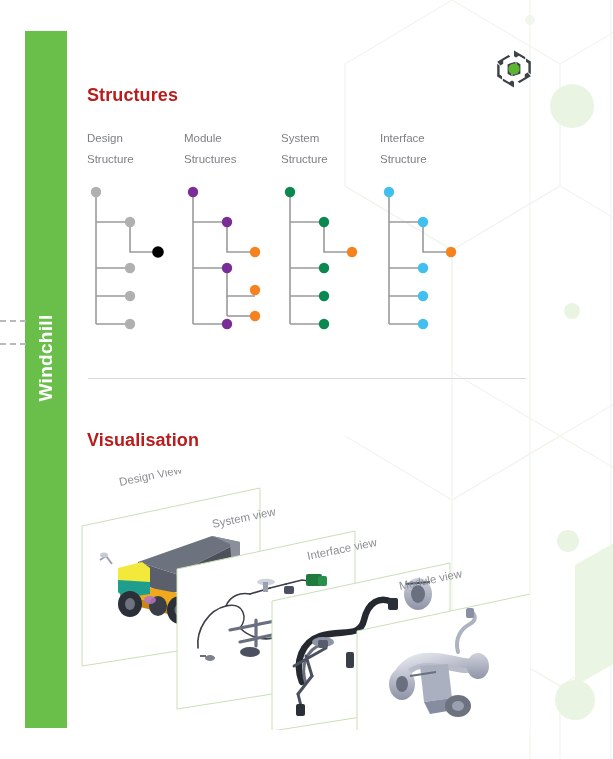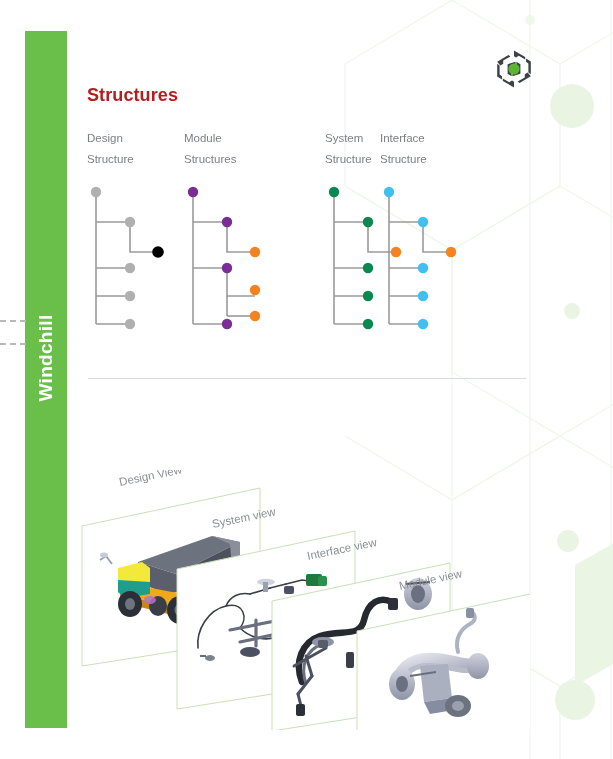"System" div.col { margin-left: 44px -> none }
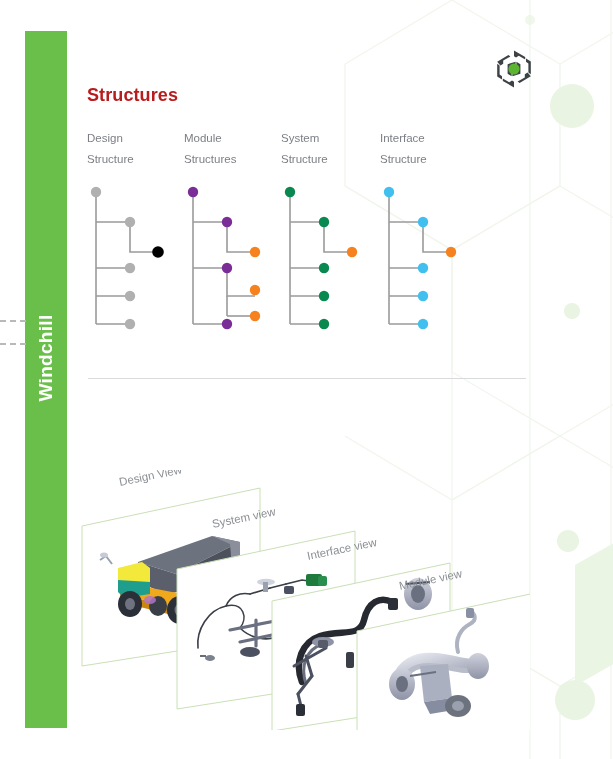"Visualisation" div.h-section { html: none -> <div>Visualisation</div> }
